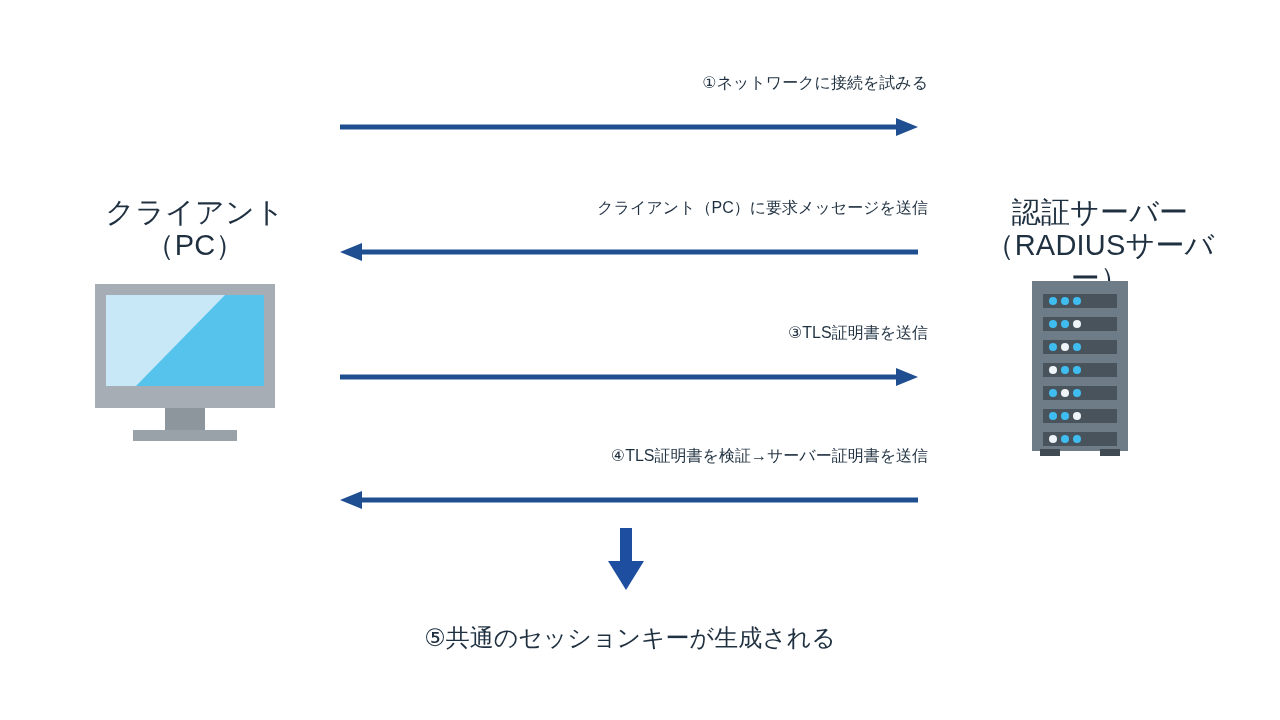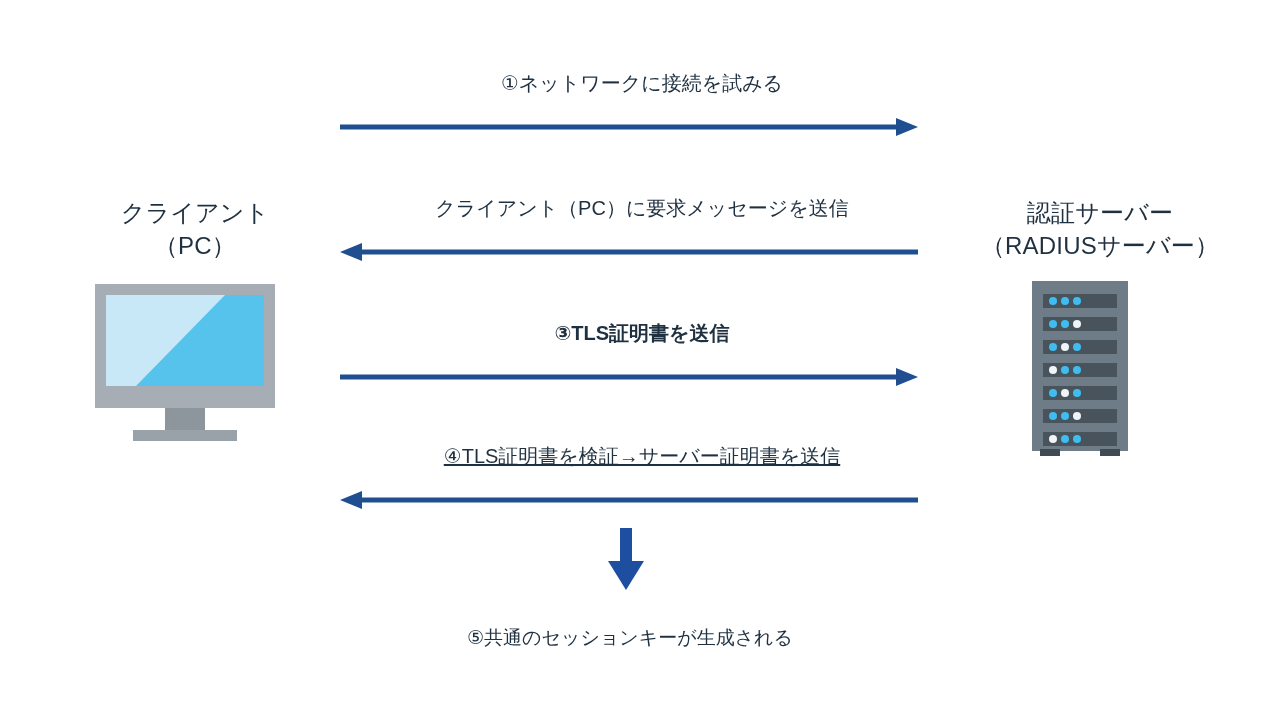"①ネットワークに接続を試みる" .msg-label { font-size: 20px -> 16px; left: 332px -> 308px; text-align: center -> right }
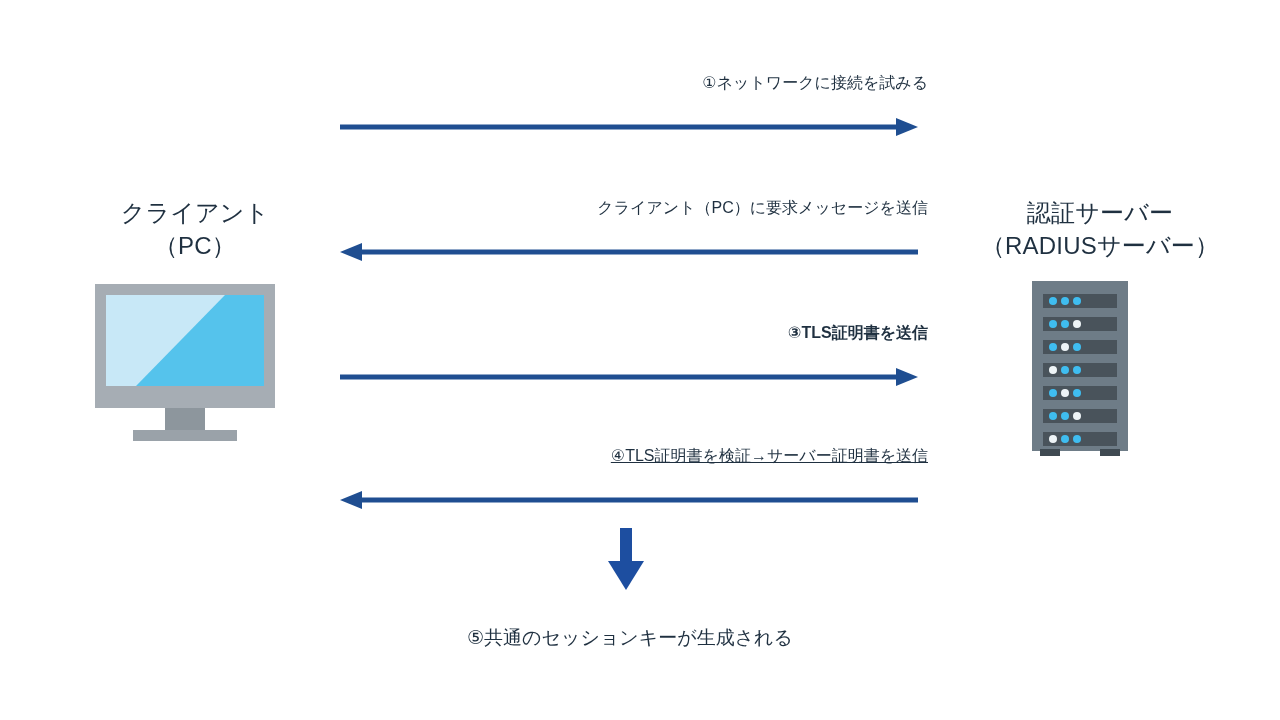"クライアント" .endpoint-label { font-size: 24px -> 29px }
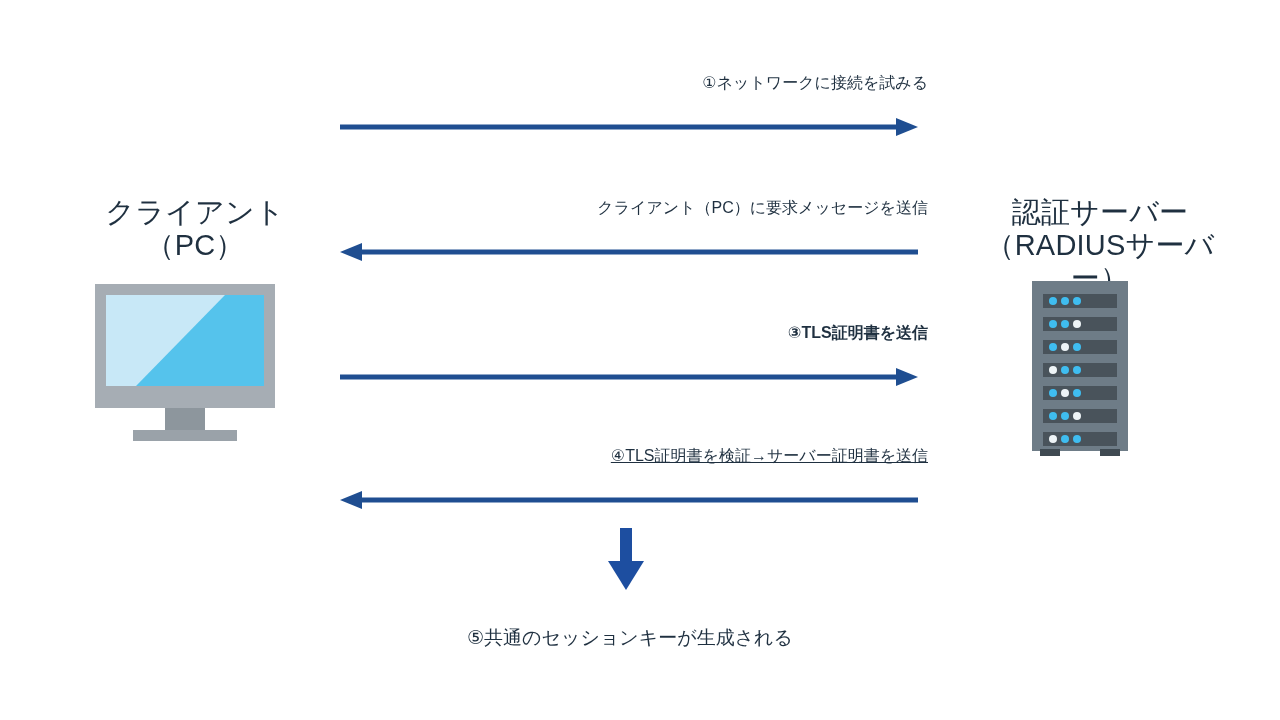"③TLS証明書を送信" div.msg-label { font-weight: bold -> none }
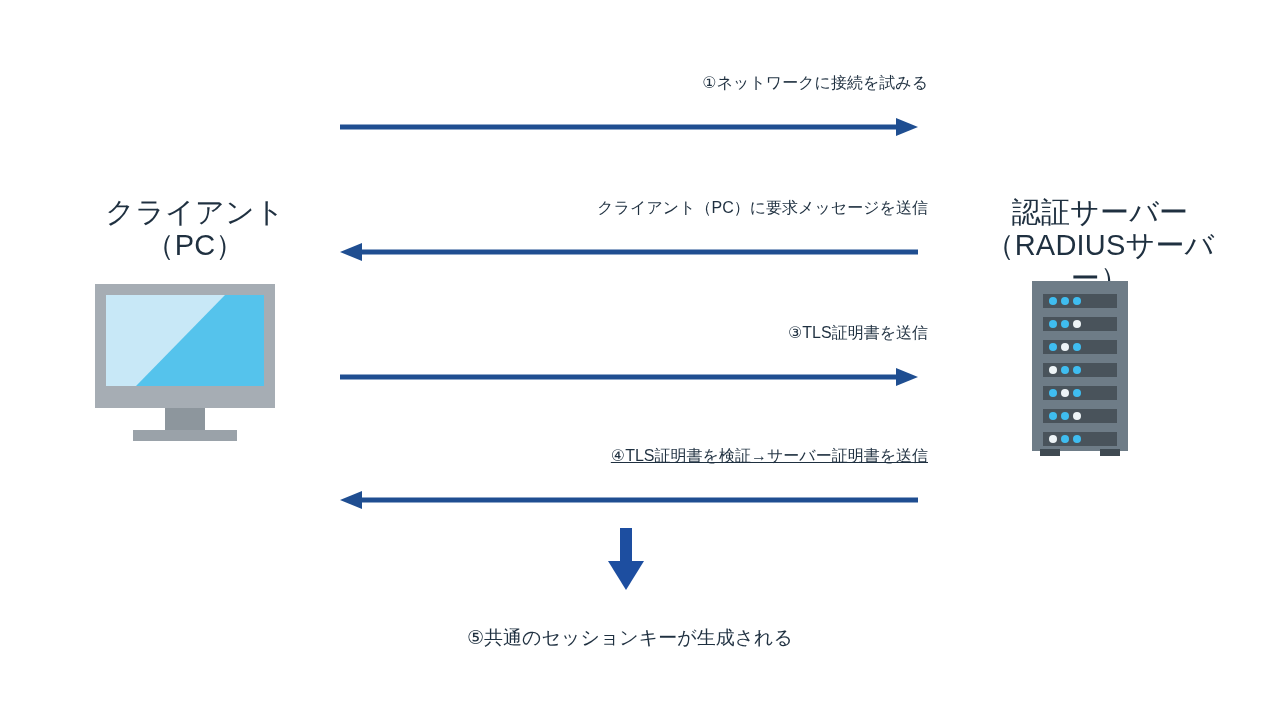"④TLS証明書を検証→サーバー証明書を送信" div.msg-label { text-decoration: underline -> none }
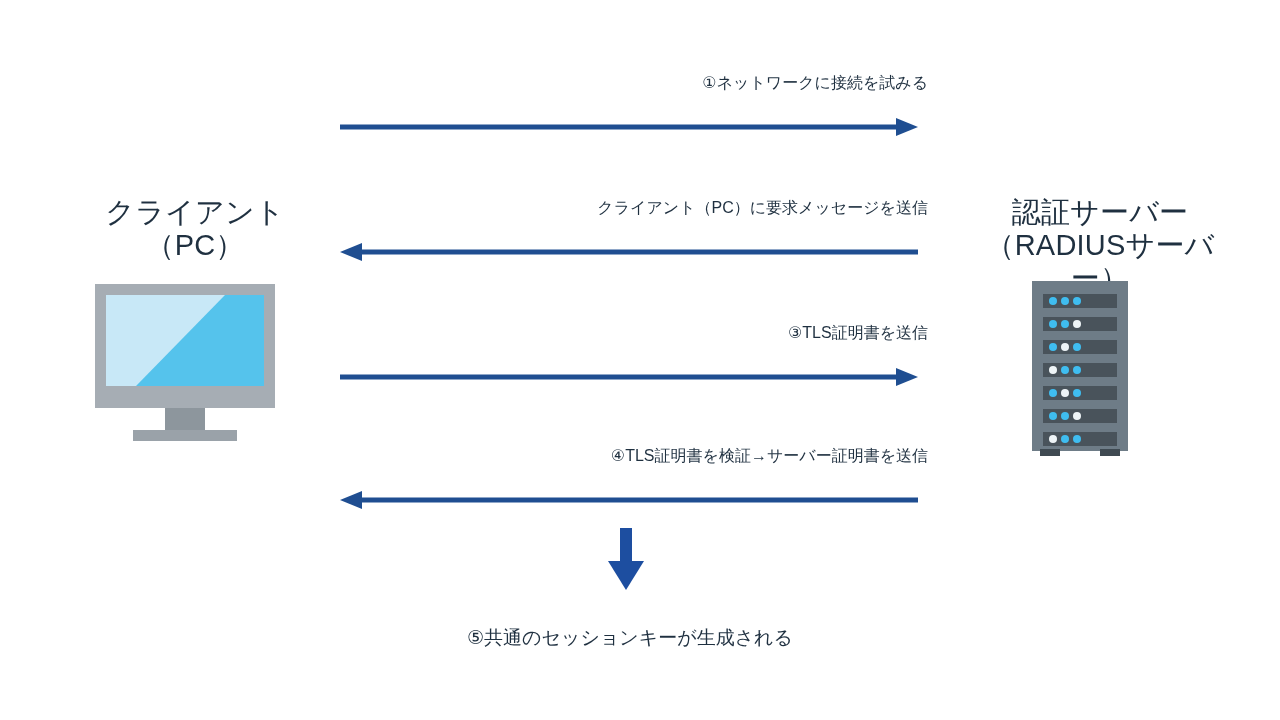"⑤共通のセッションキーが生成される" #final-note { font-size: 19px -> 24px }
